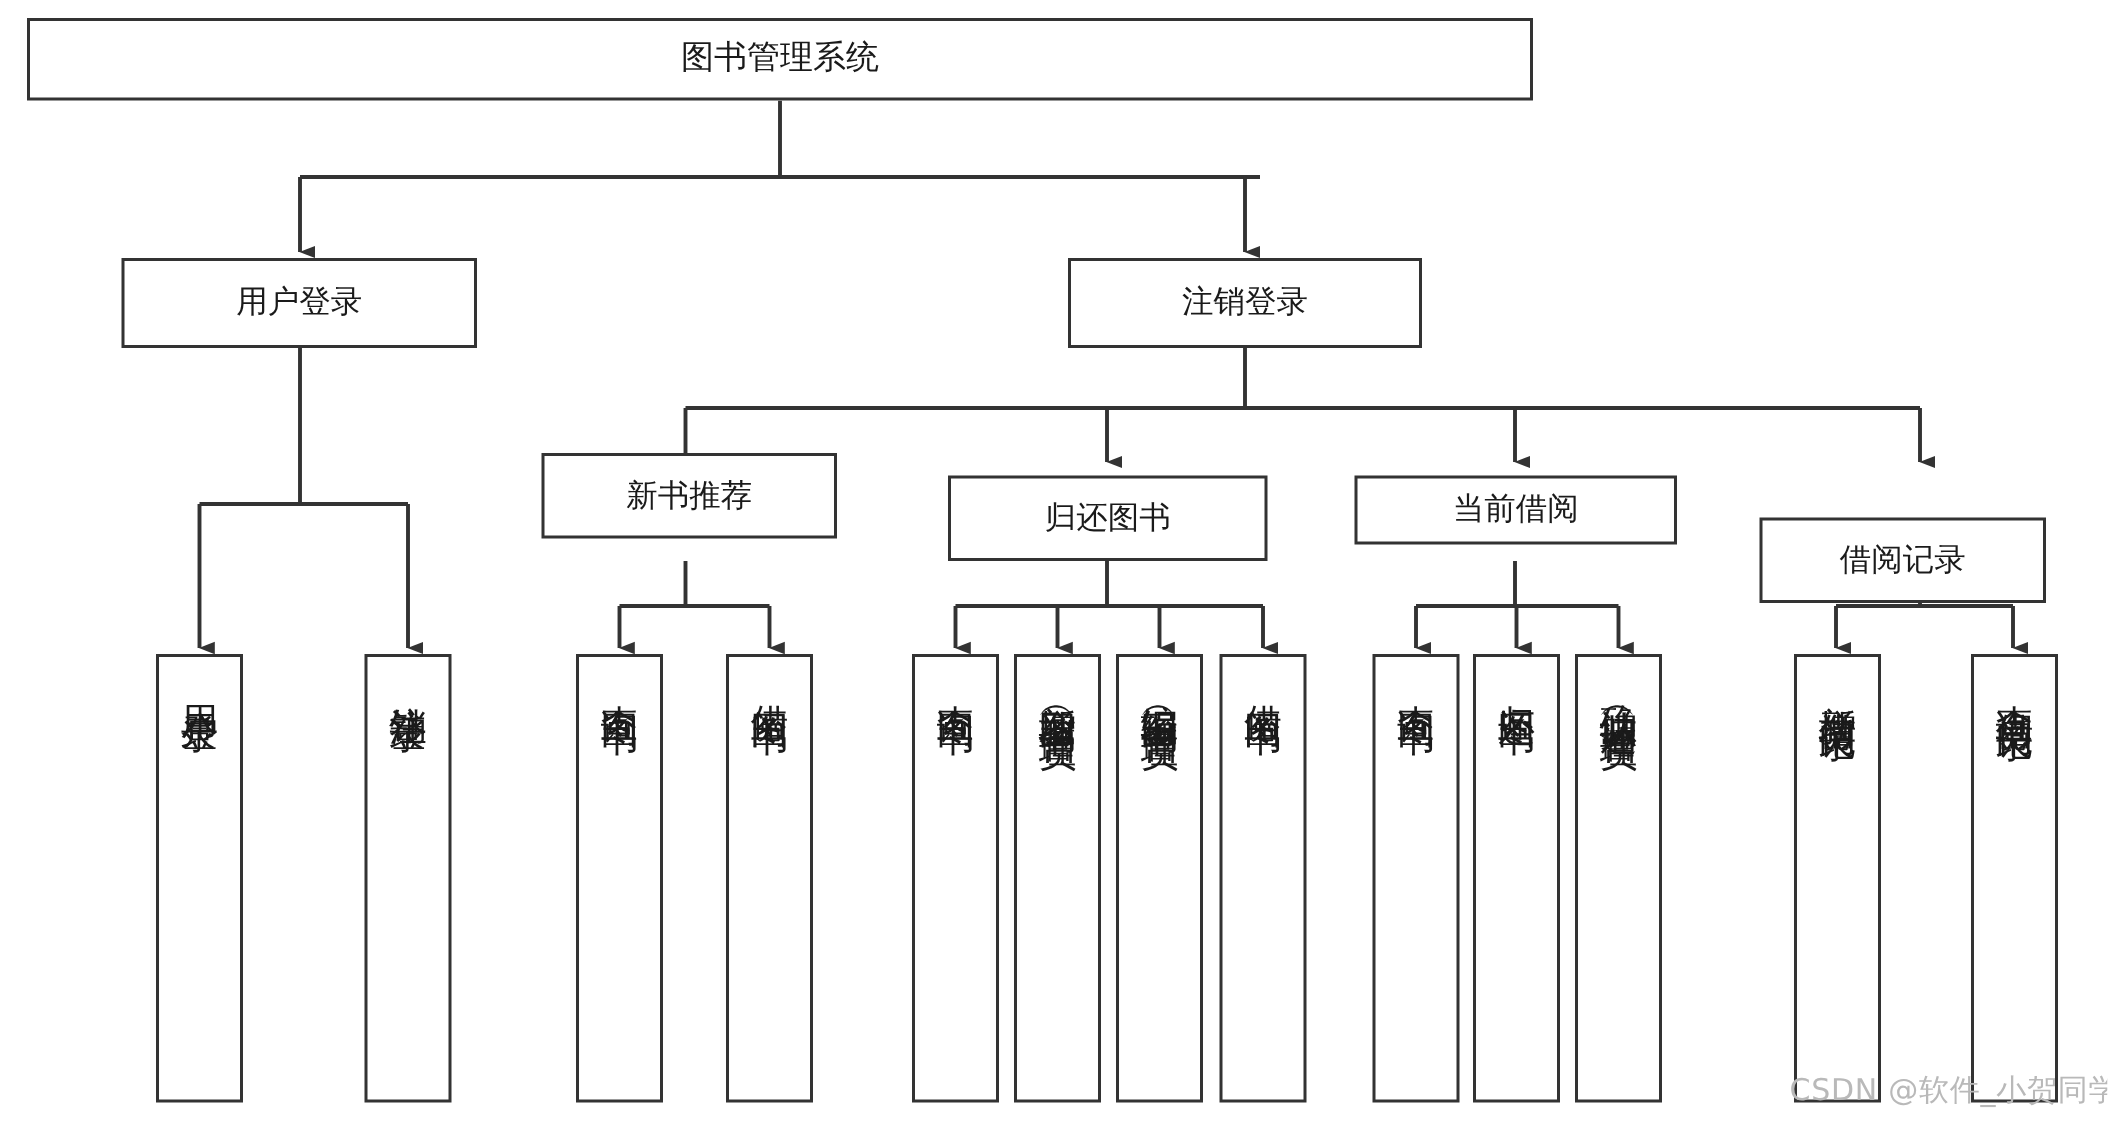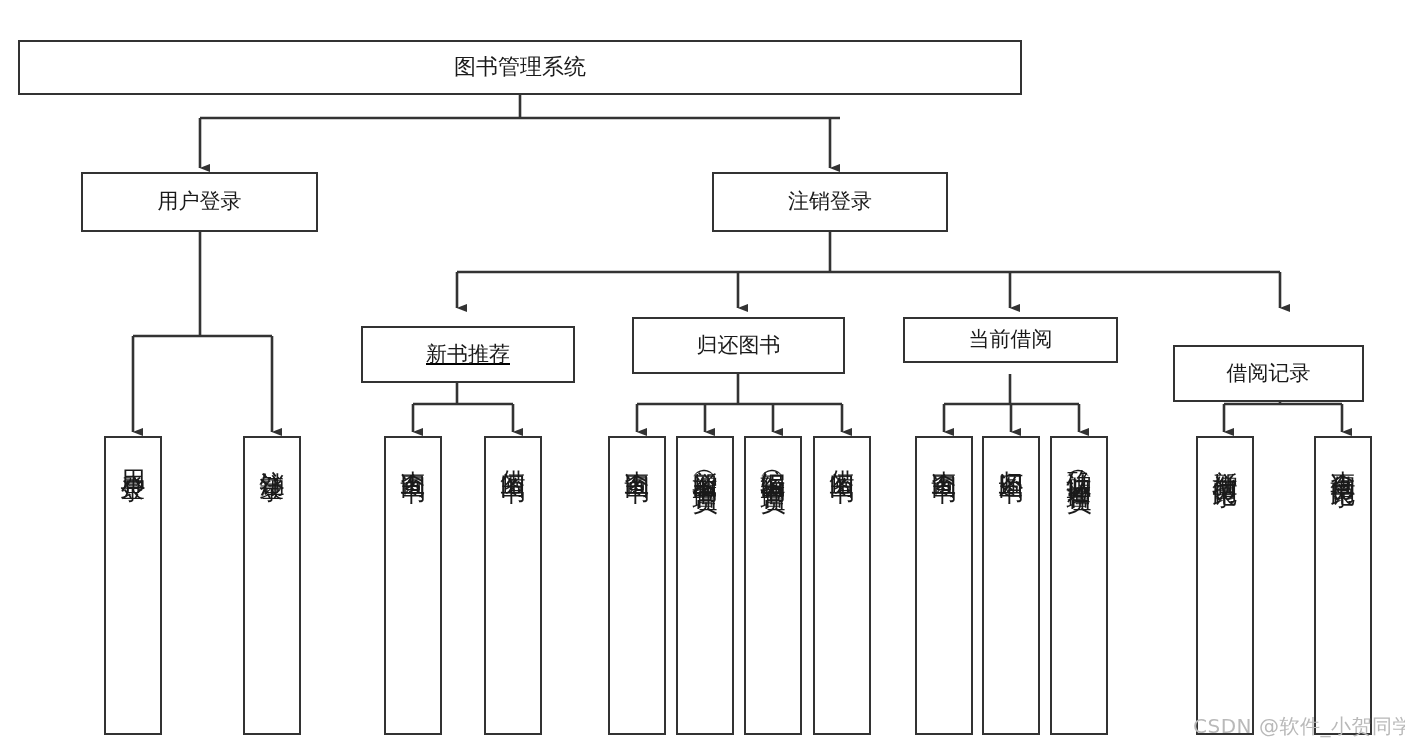"图书管理系统" div.node { margin-top: 28px -> none }
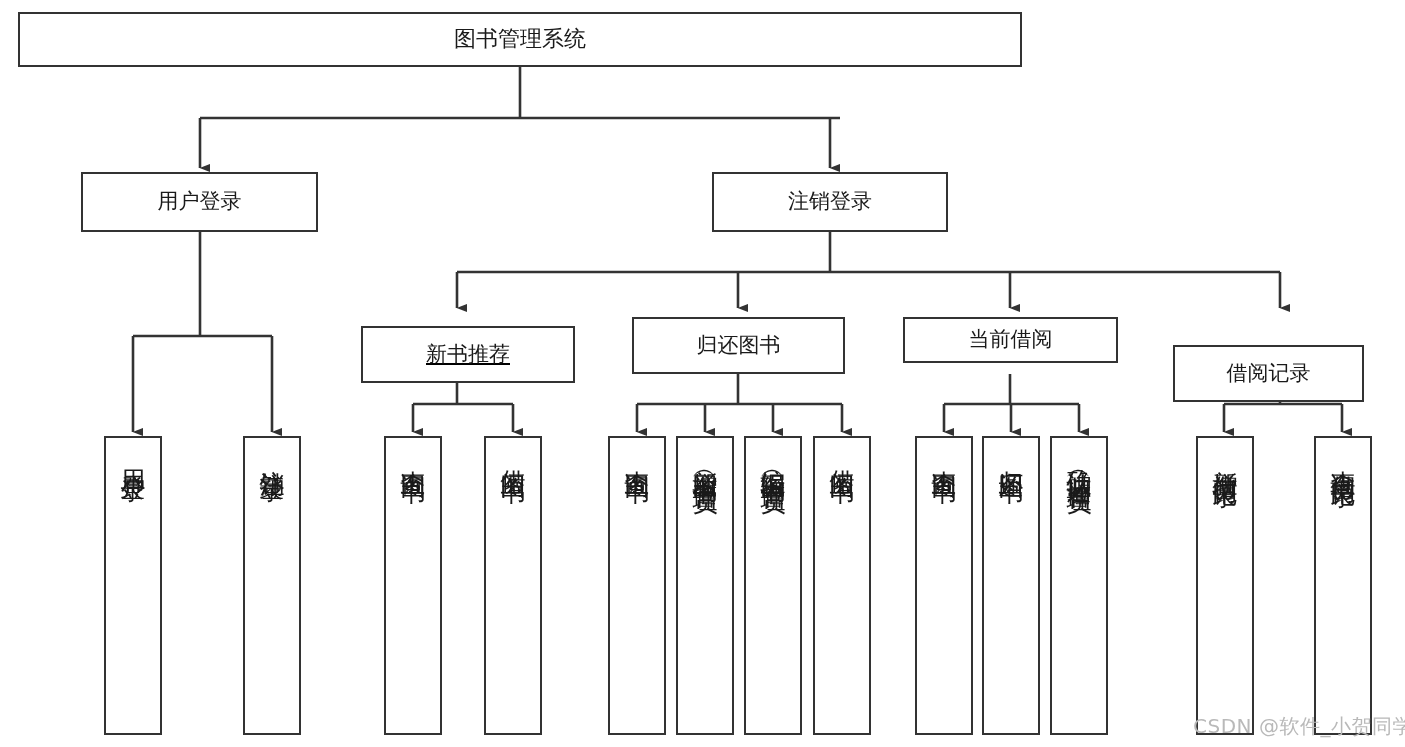"新书推荐" div.node { text-decoration: underline -> none; top: 326px -> 302px; width: 214px -> 197px }
